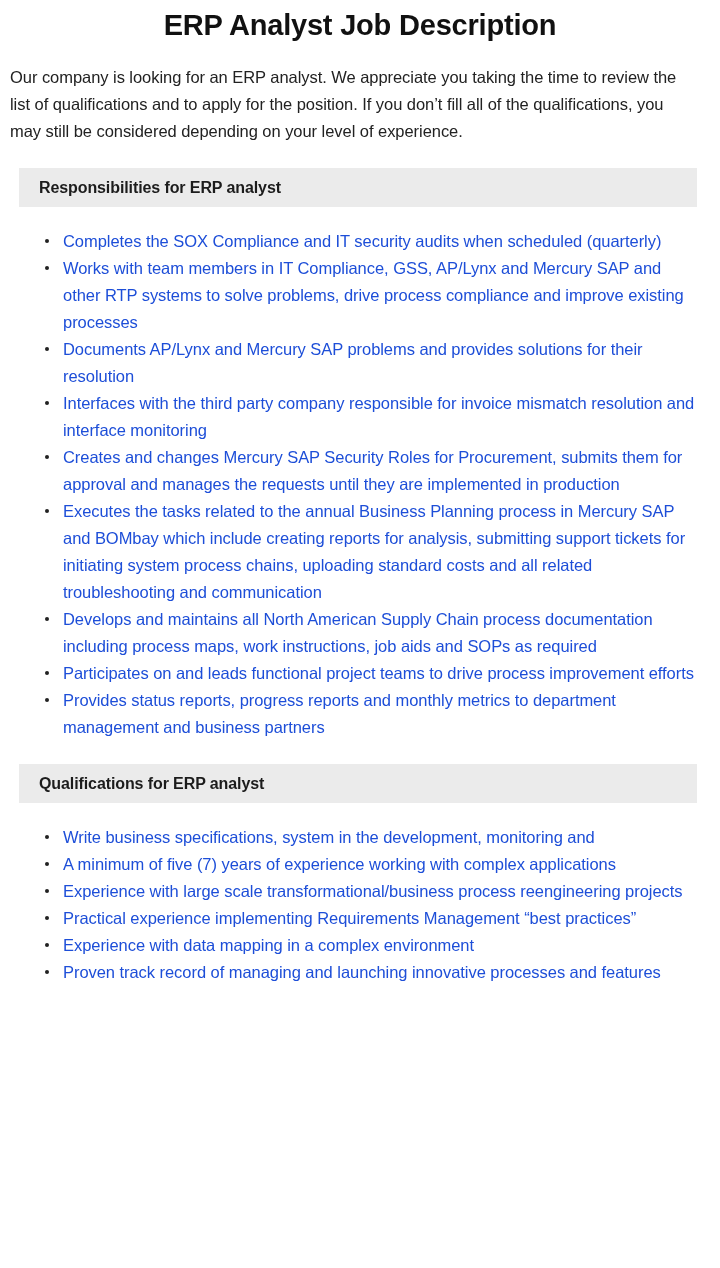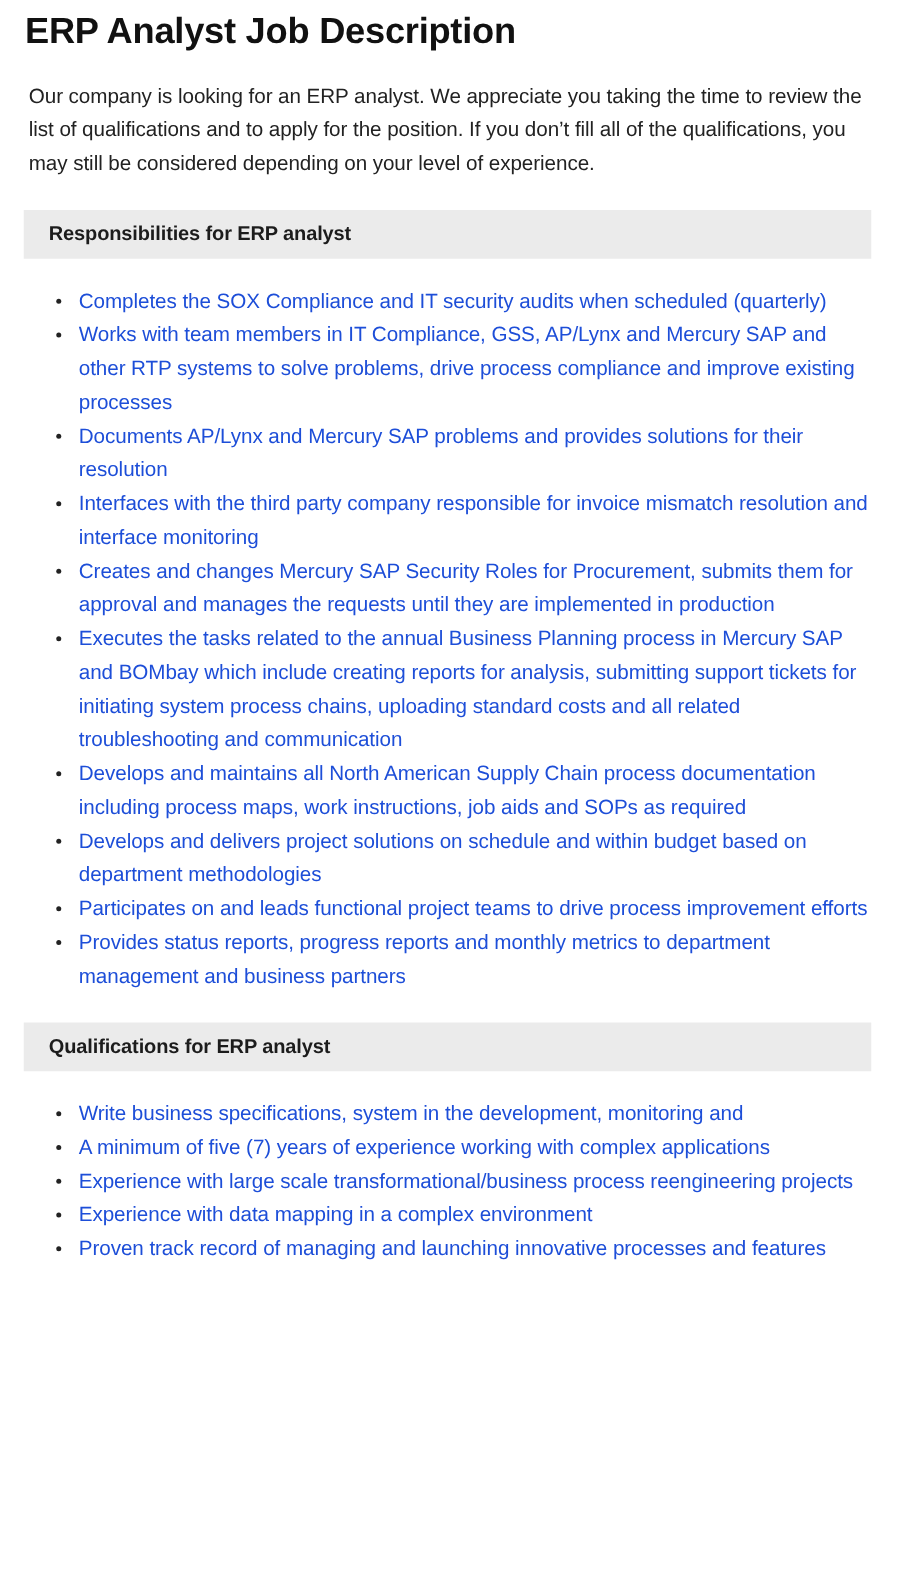"ERP Analyst Job Description" .doc-title { text-align: none -> center }
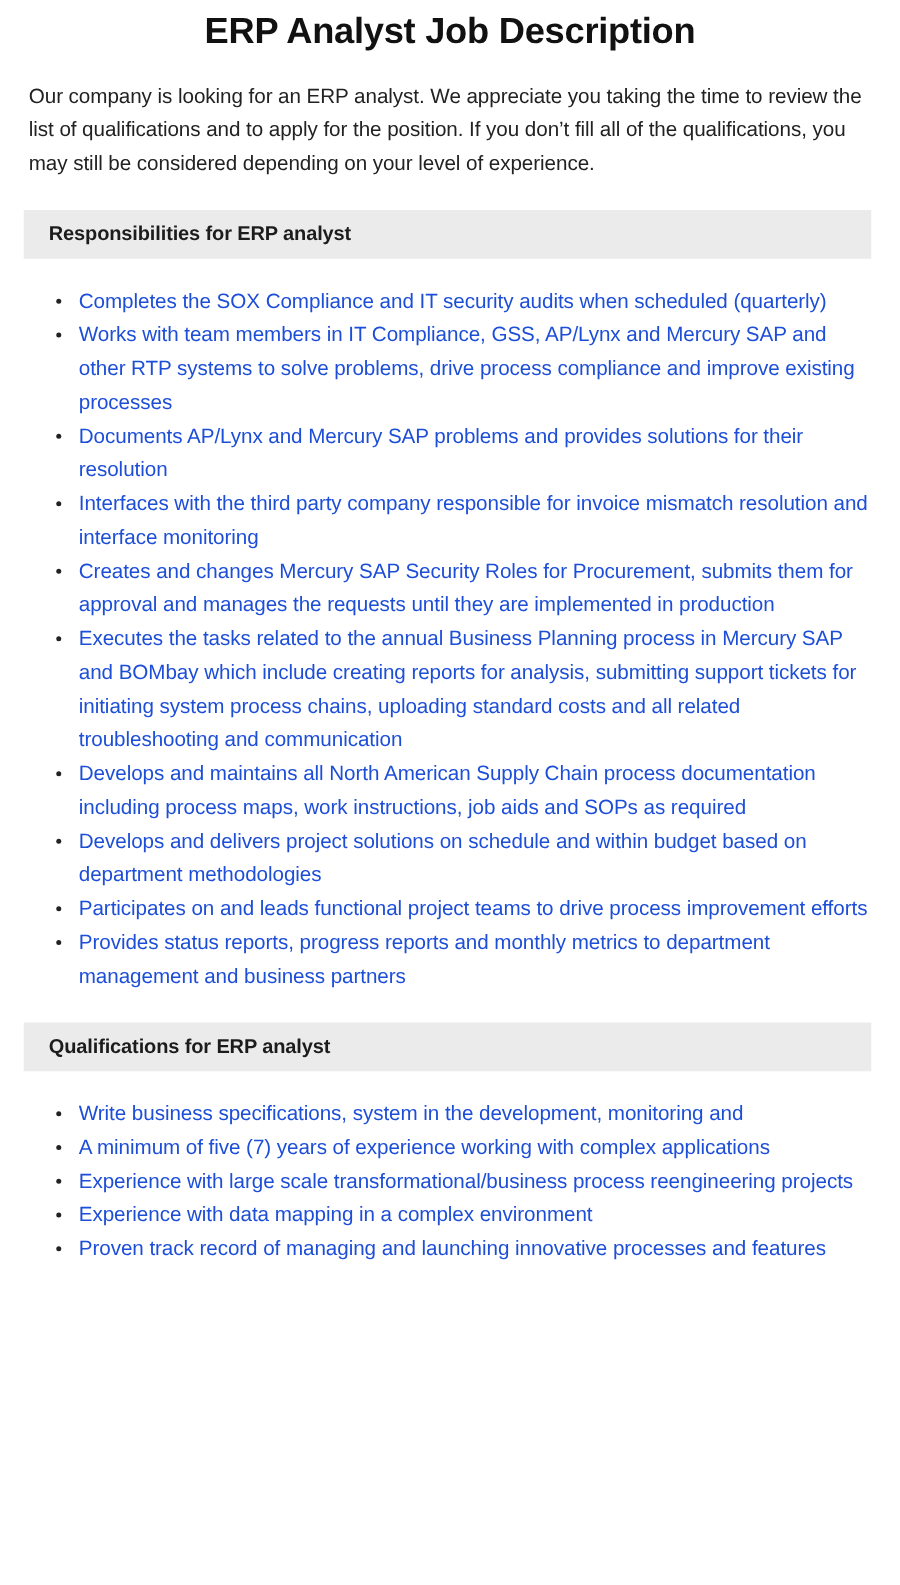"Our company is looking for" .intro { padding: 20px 23px 0 23px -> 20px 23px 0 10px }
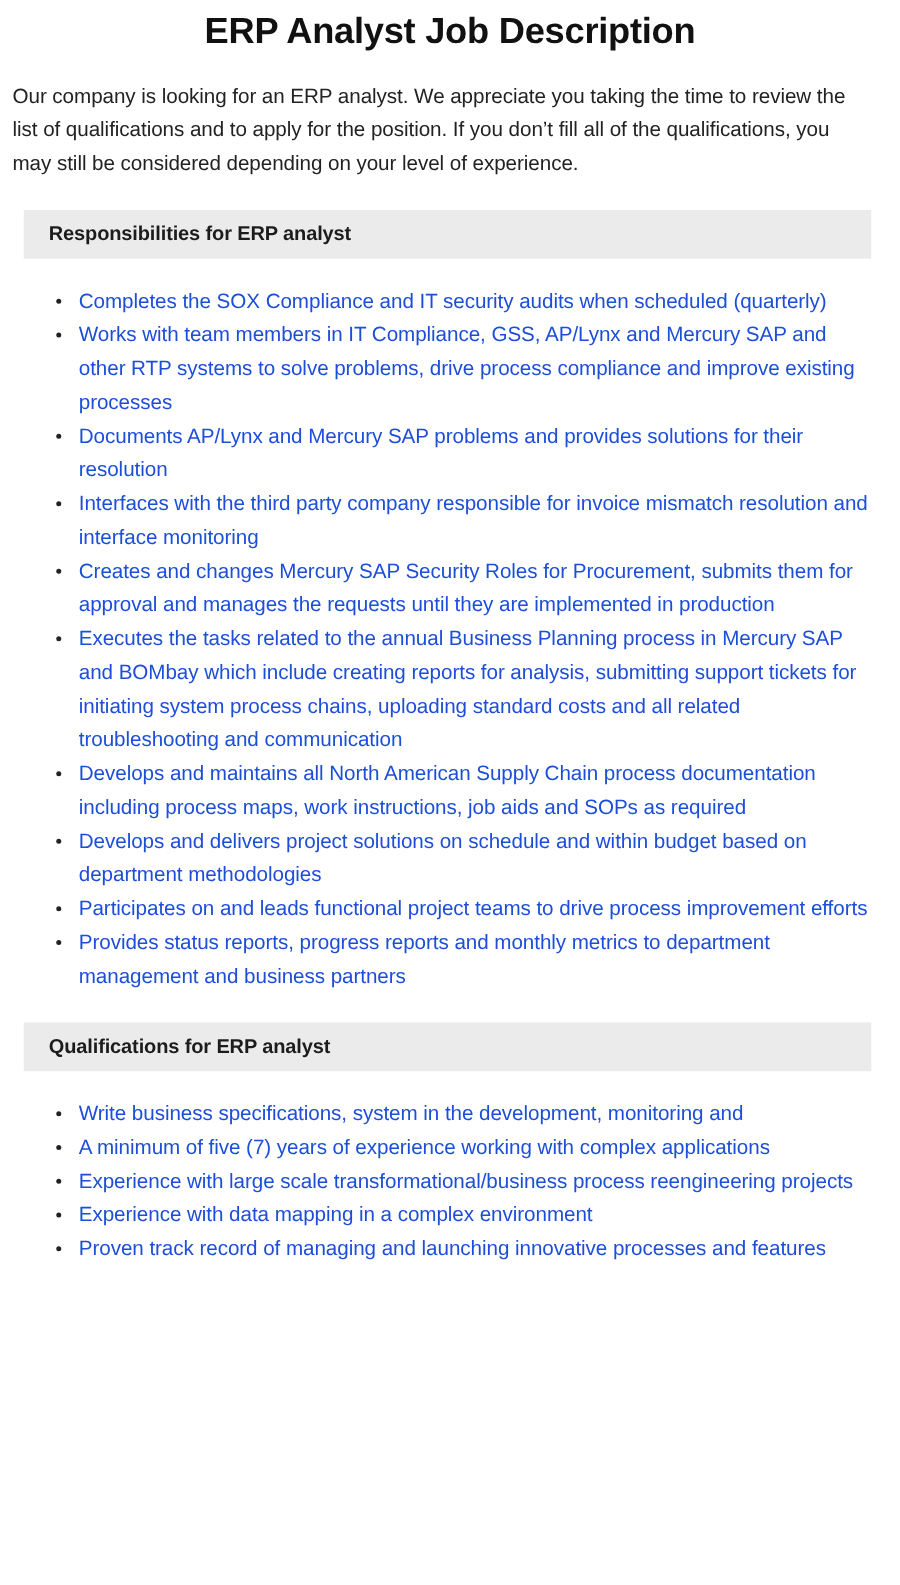"Develops and delivers project solutions" li.bullet-item { html: <li>Develops and delivers project solutions on schedule and within budget based on department methodologies</li> -> none }
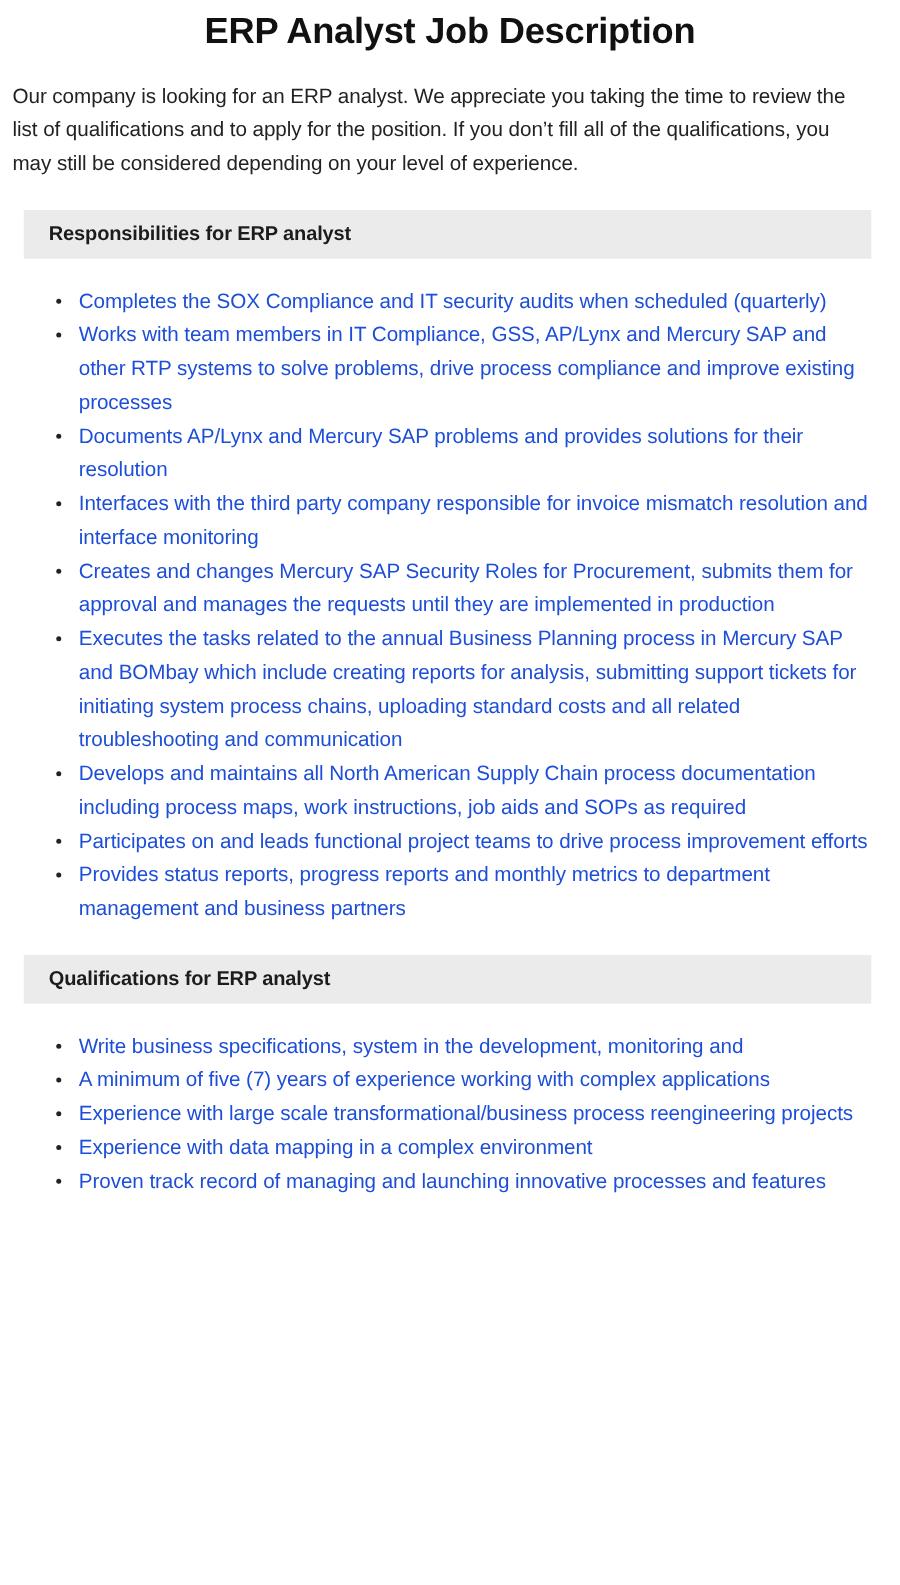"Practical experience implementing" li.bullet-item { html: none -> <li>Practical experience implementing Requirements Management “best practices”</li> }
